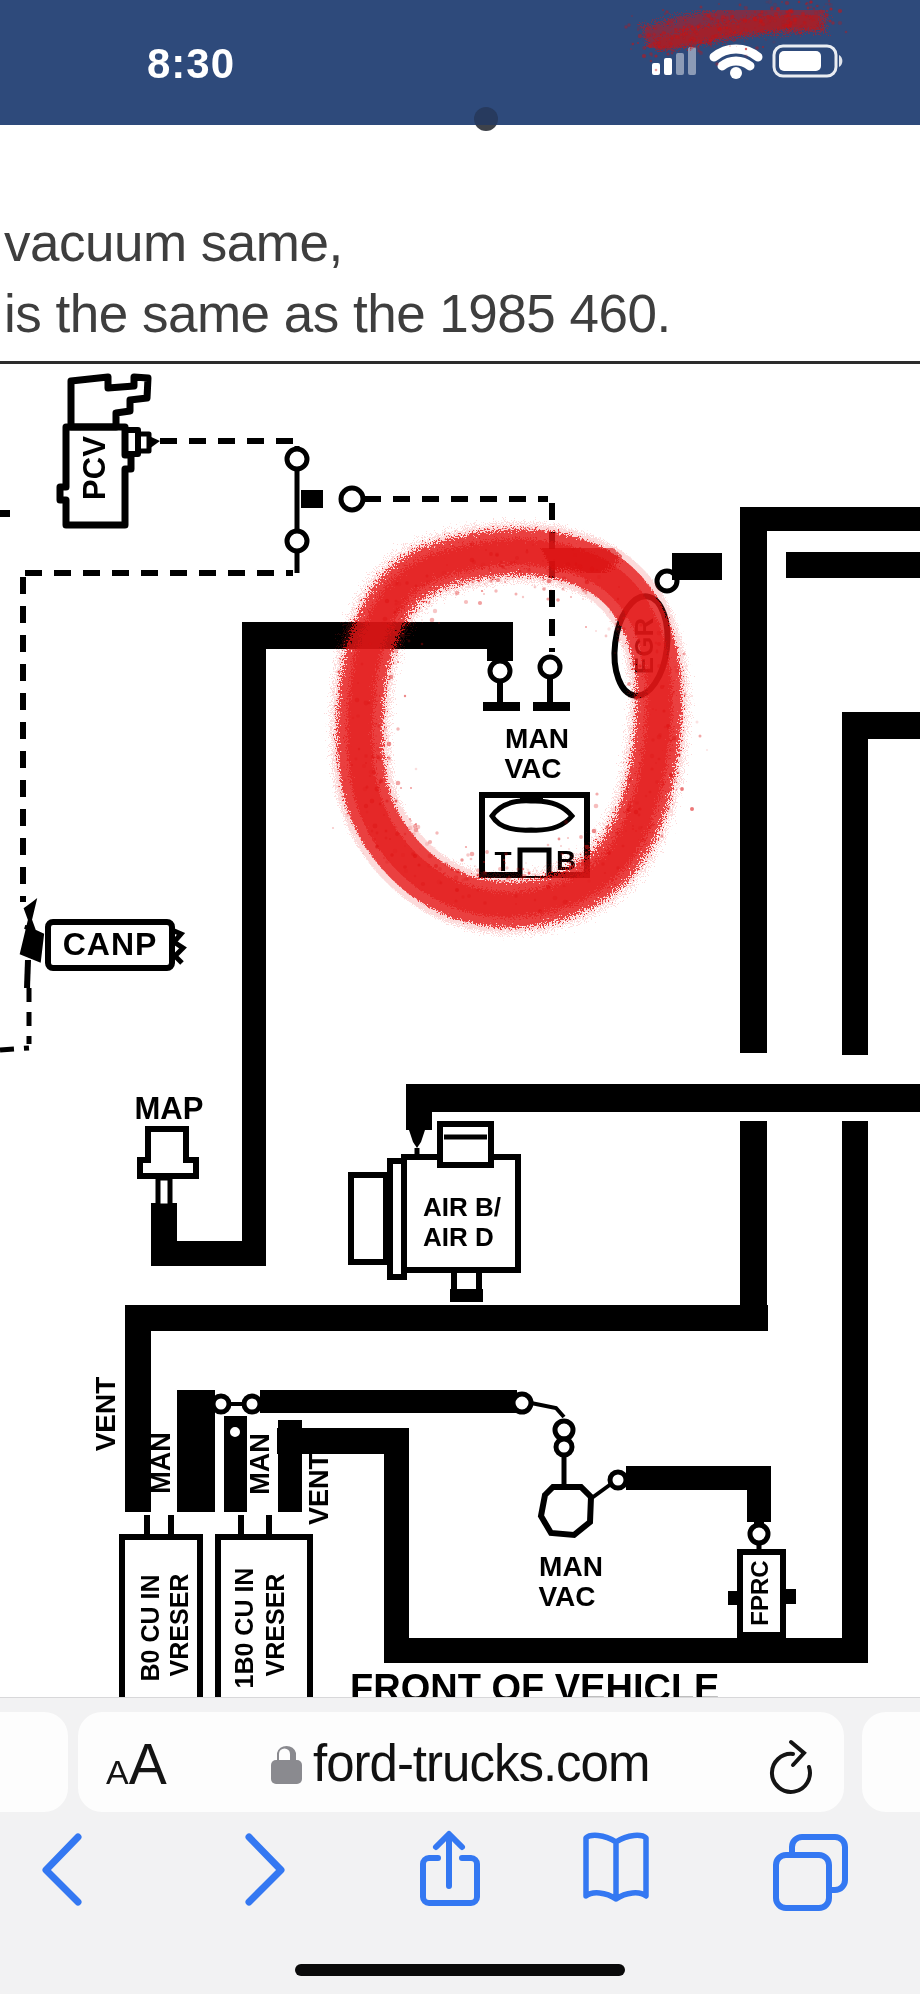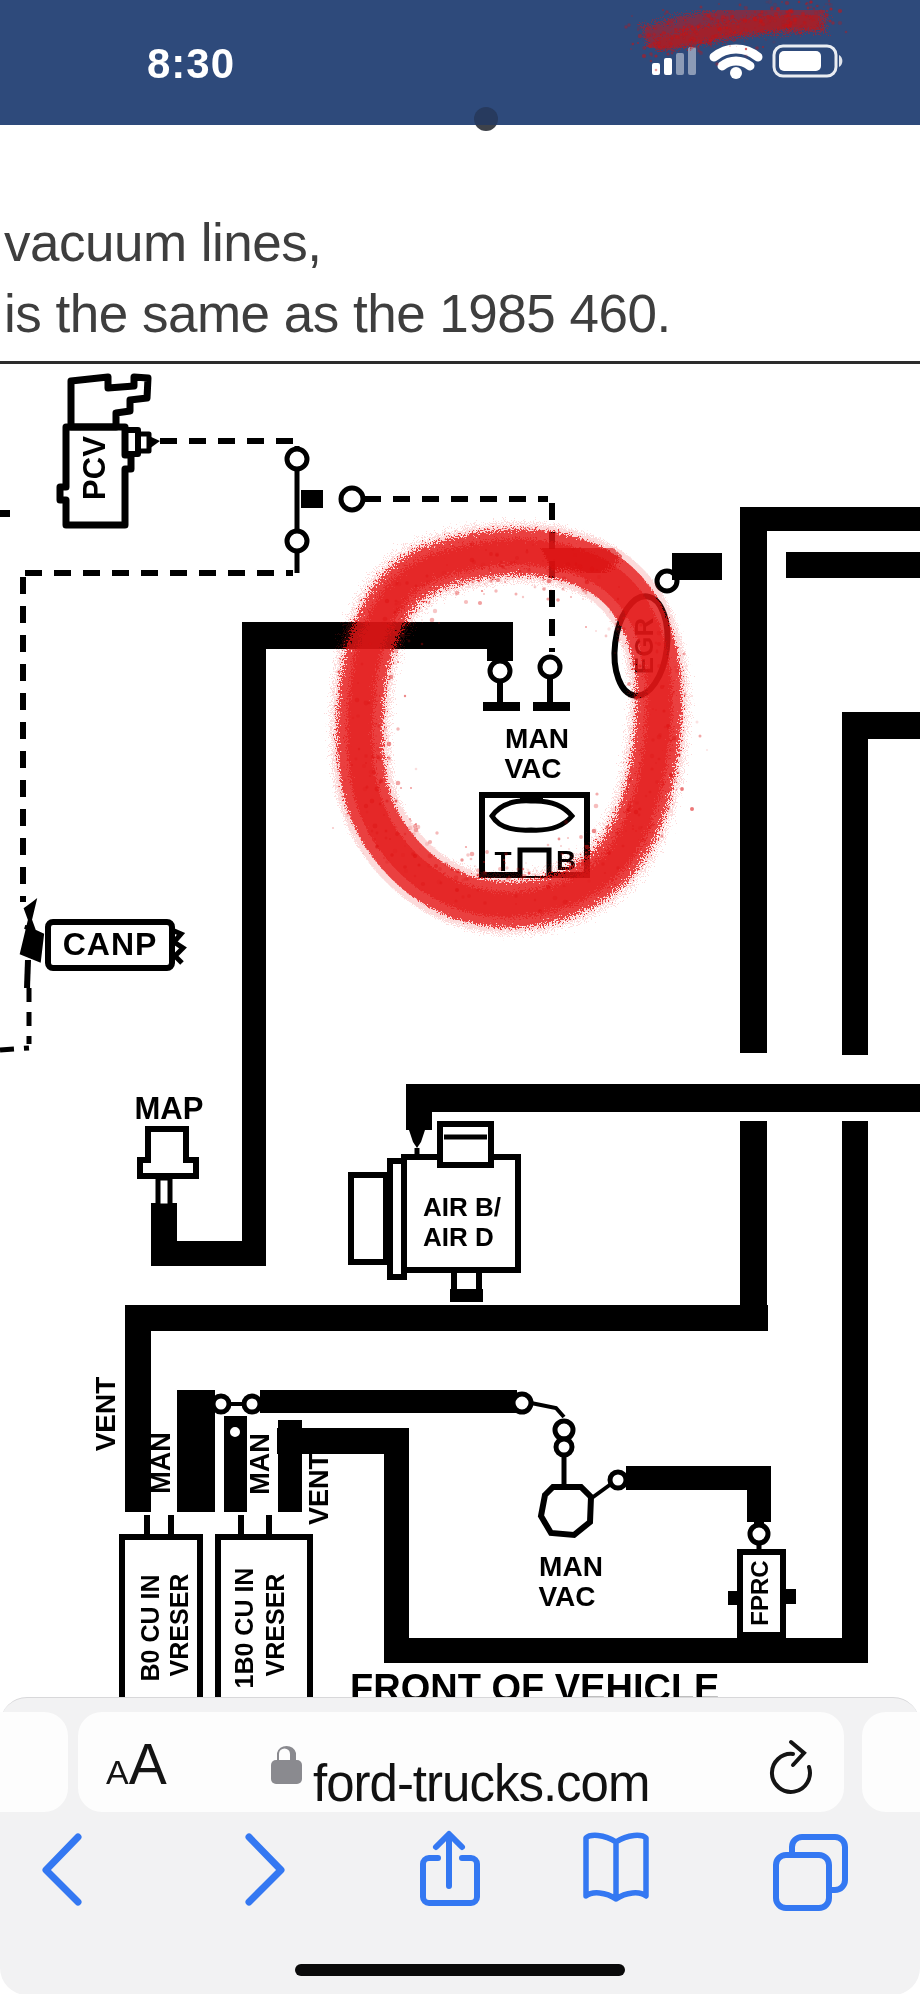"vacuum lines," div.abs { text: lines -> same }
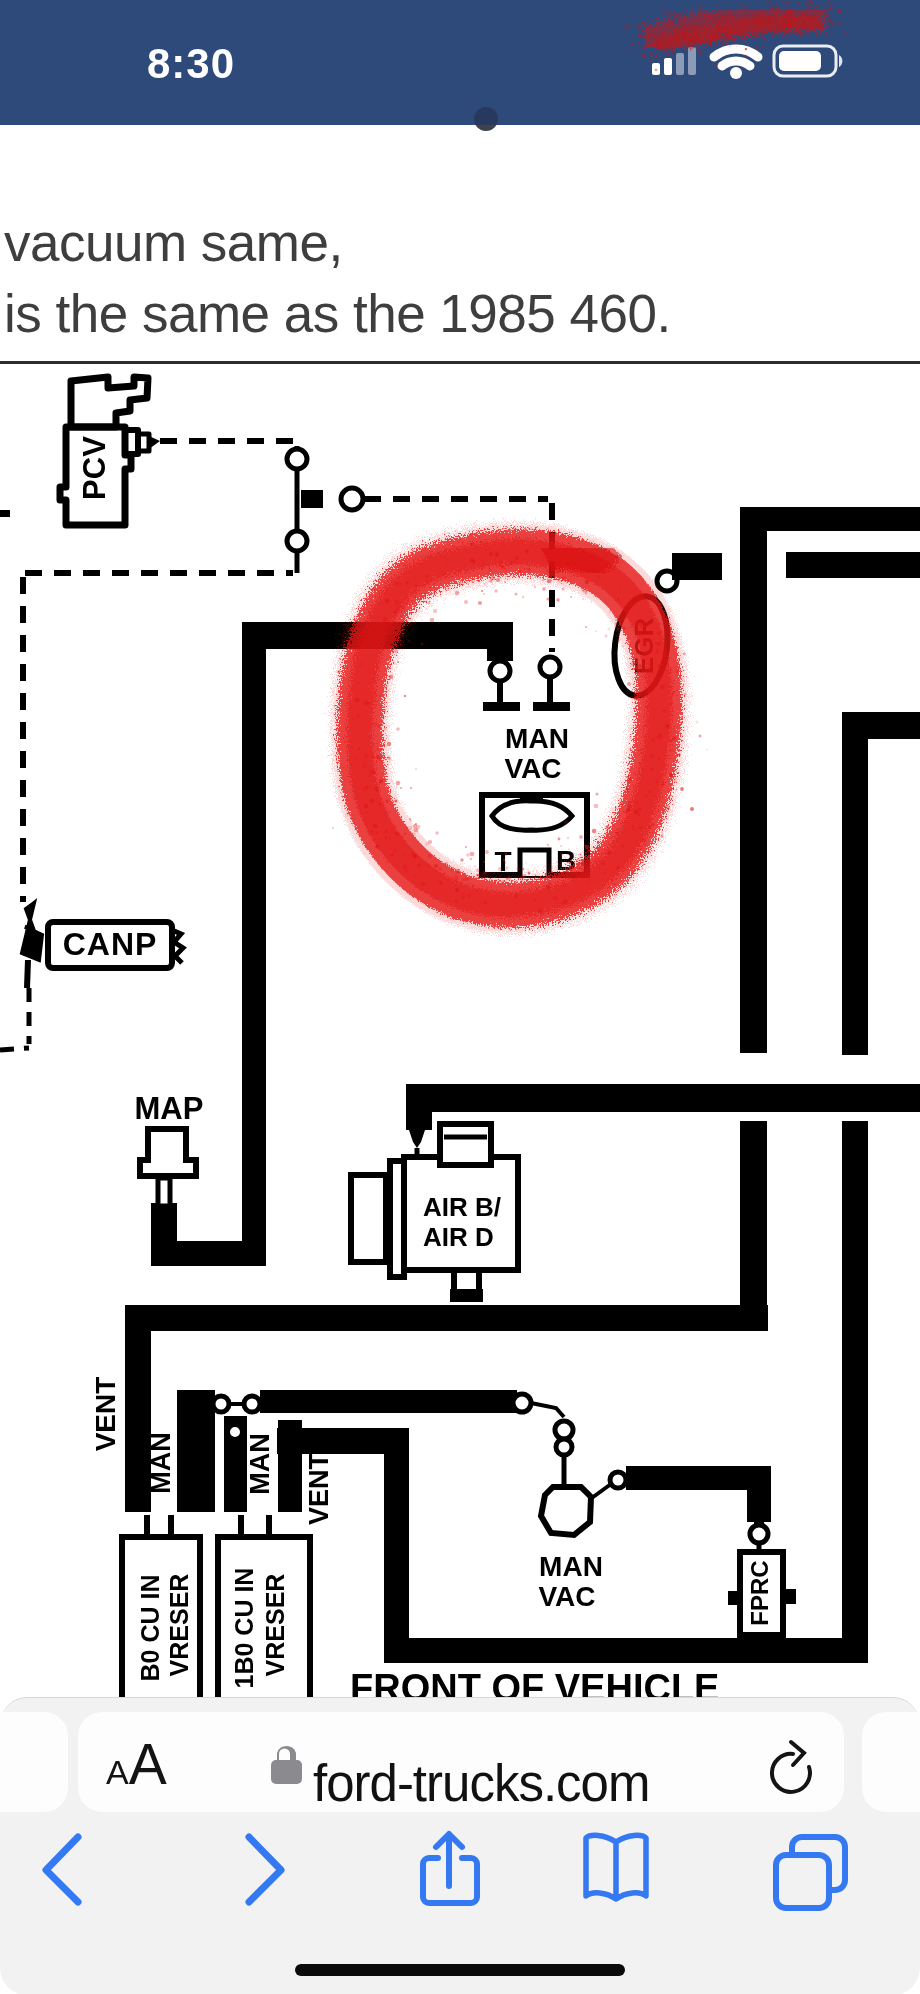"AA" #toolbar { border-radius: 27px -> none }
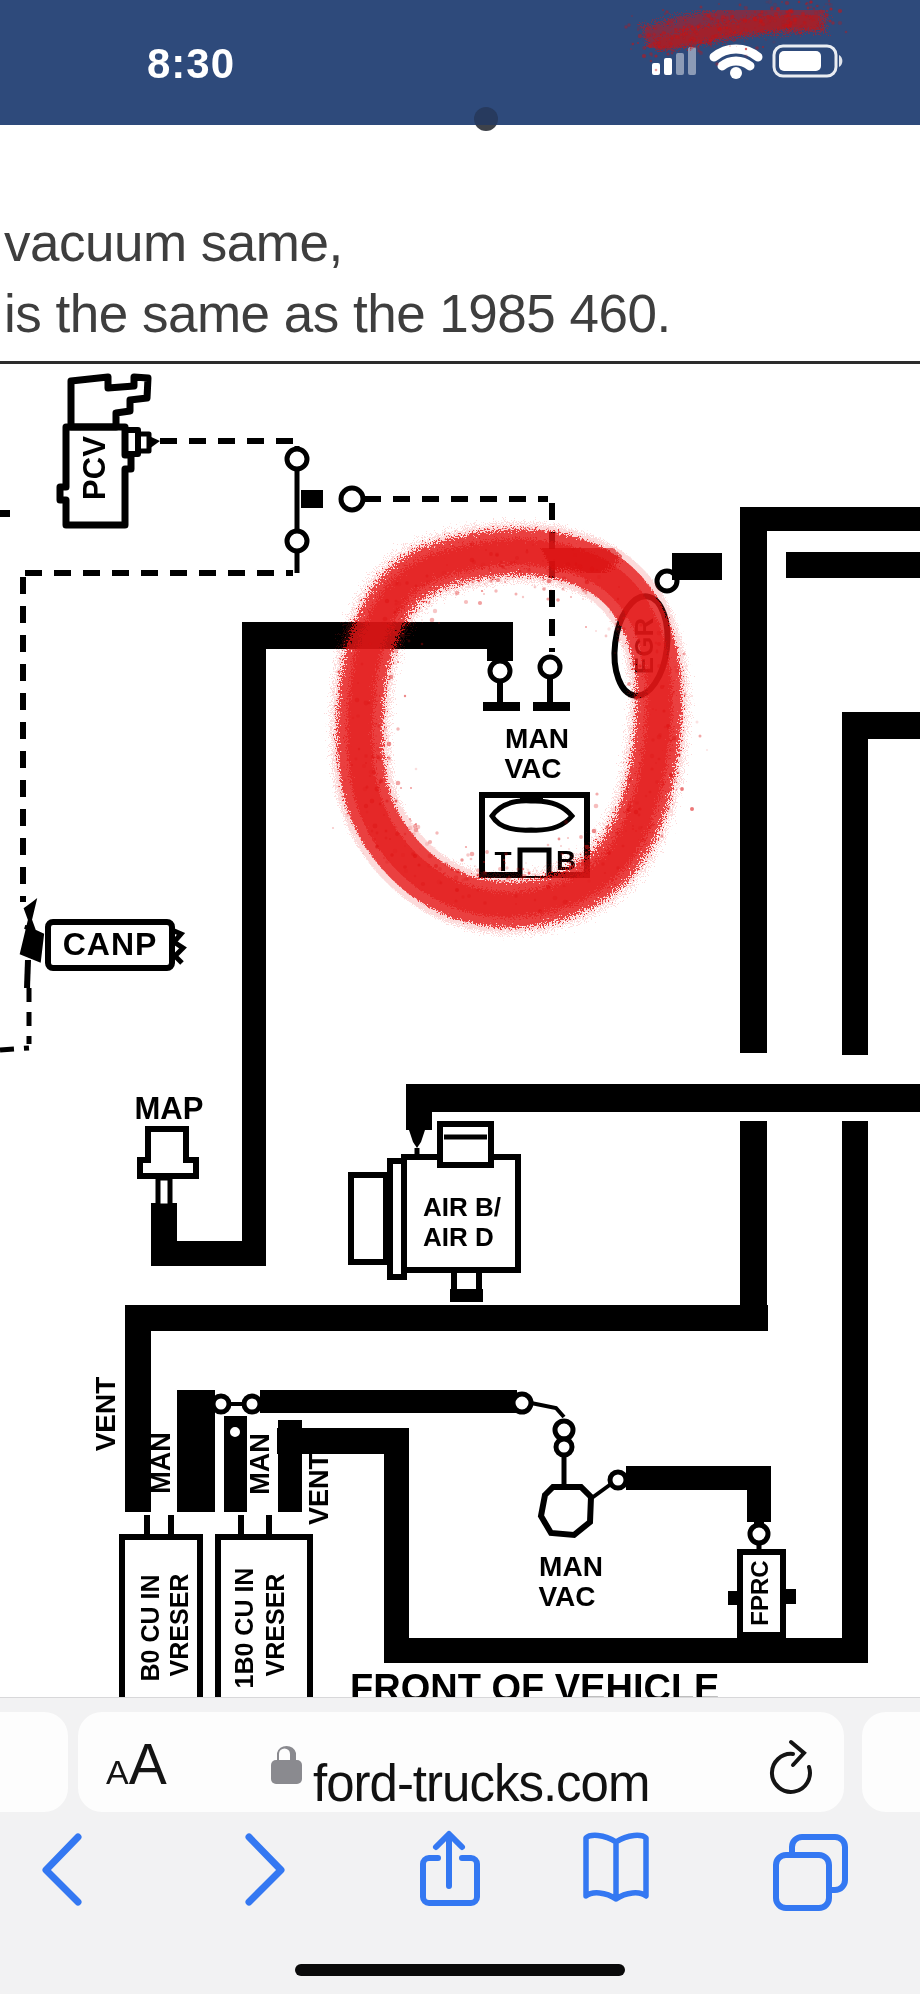"ford-trucks.com" #url { margin-top: 20px -> none }
